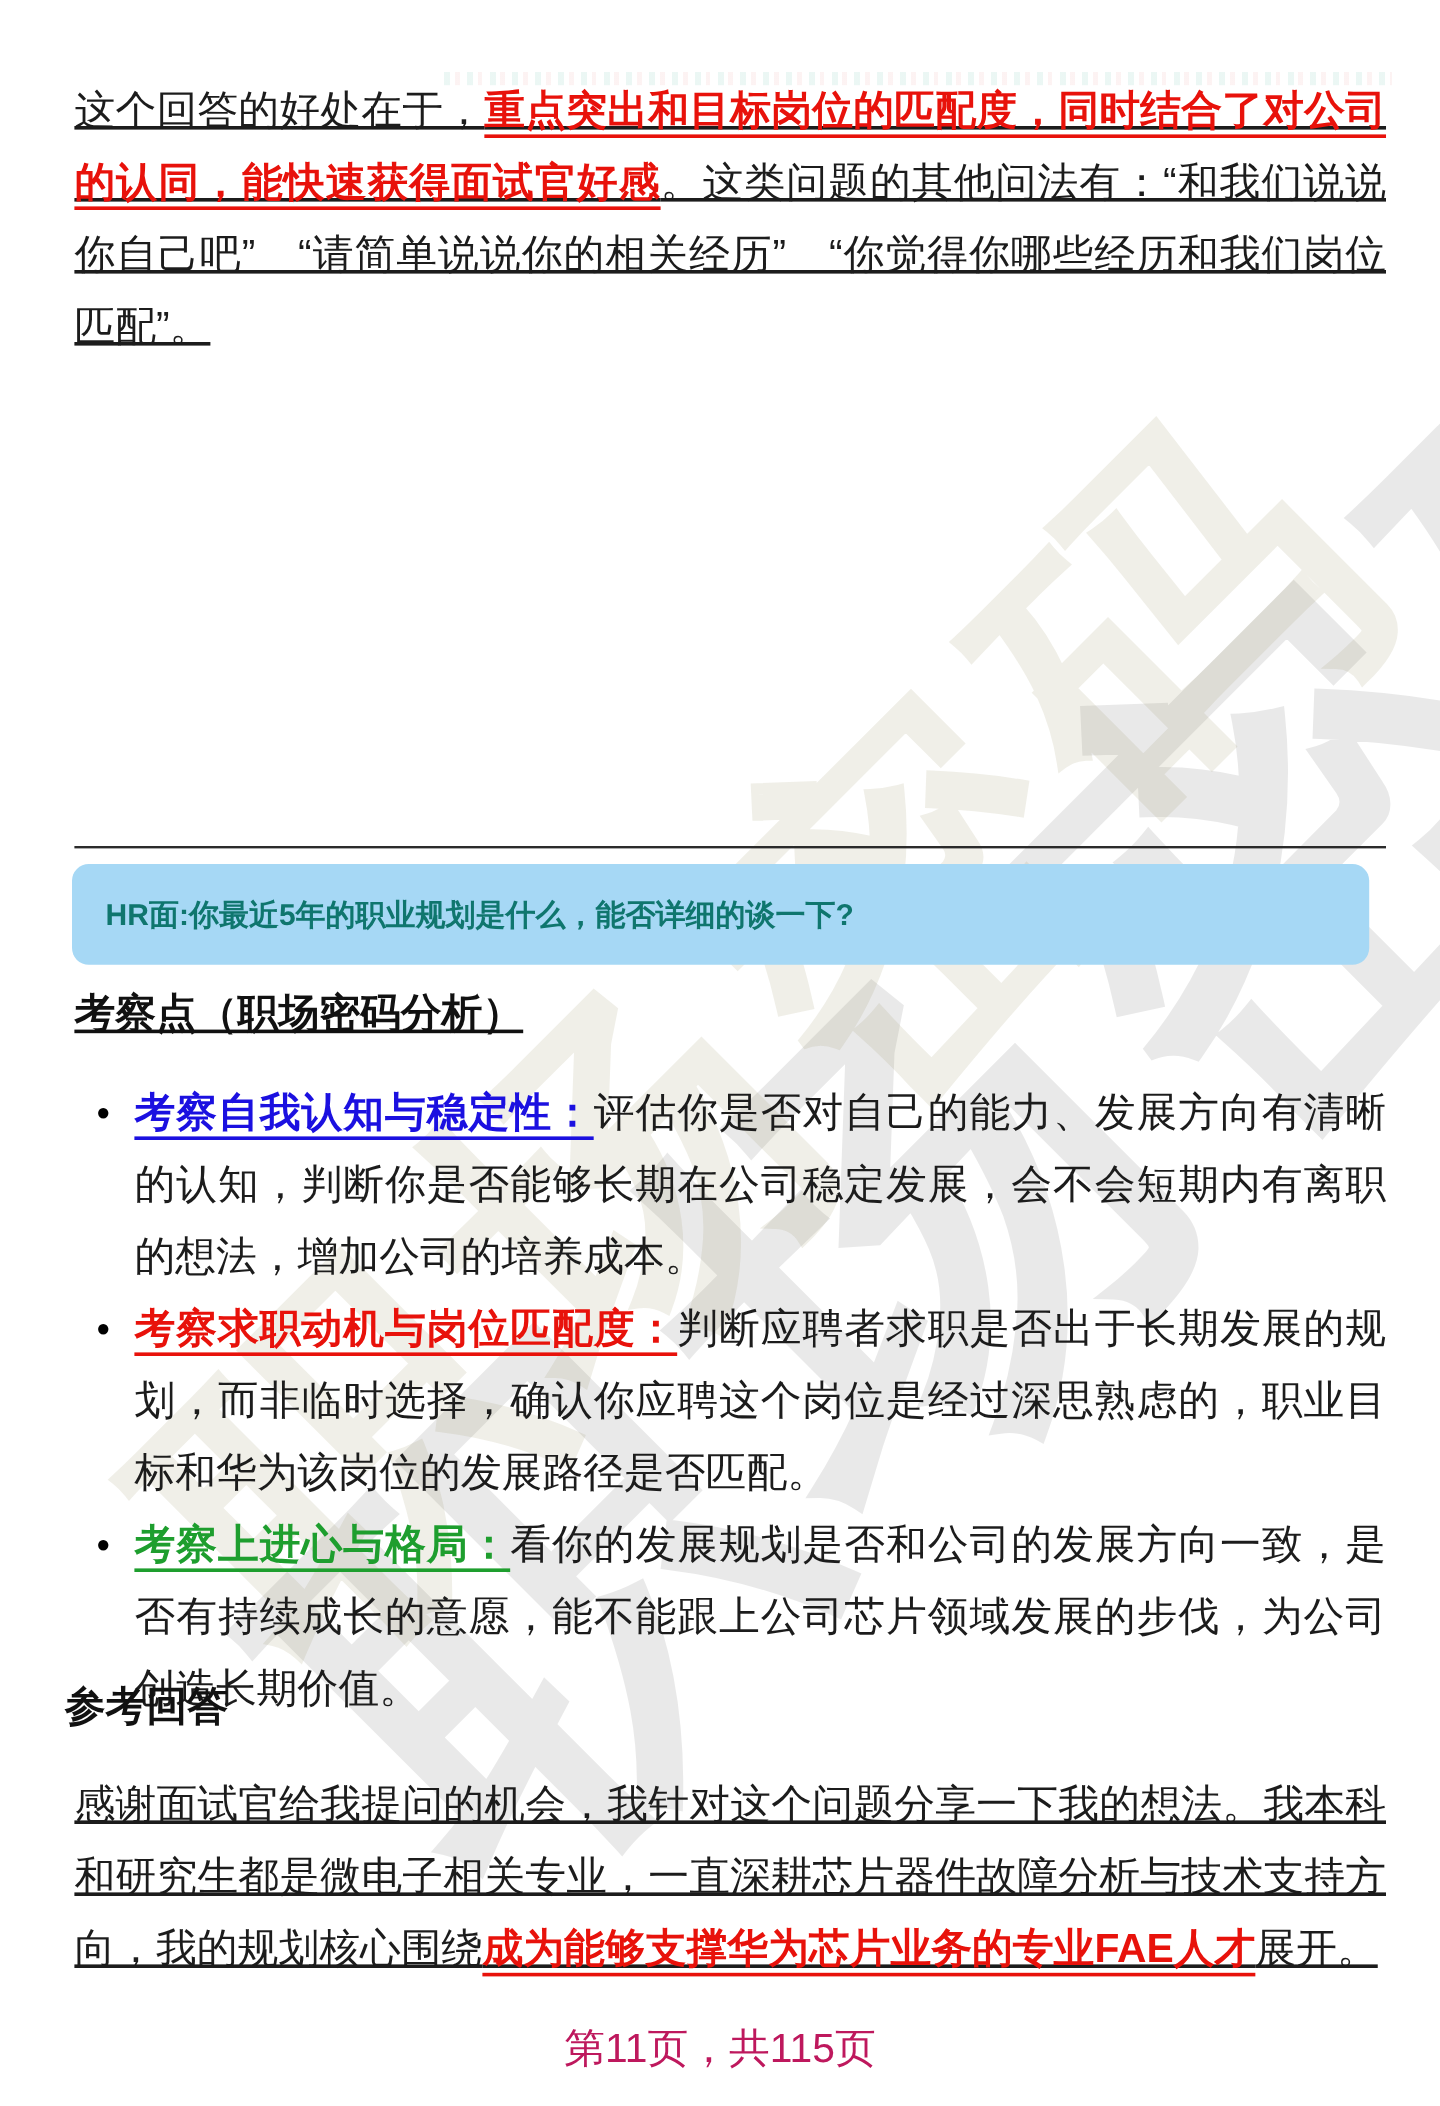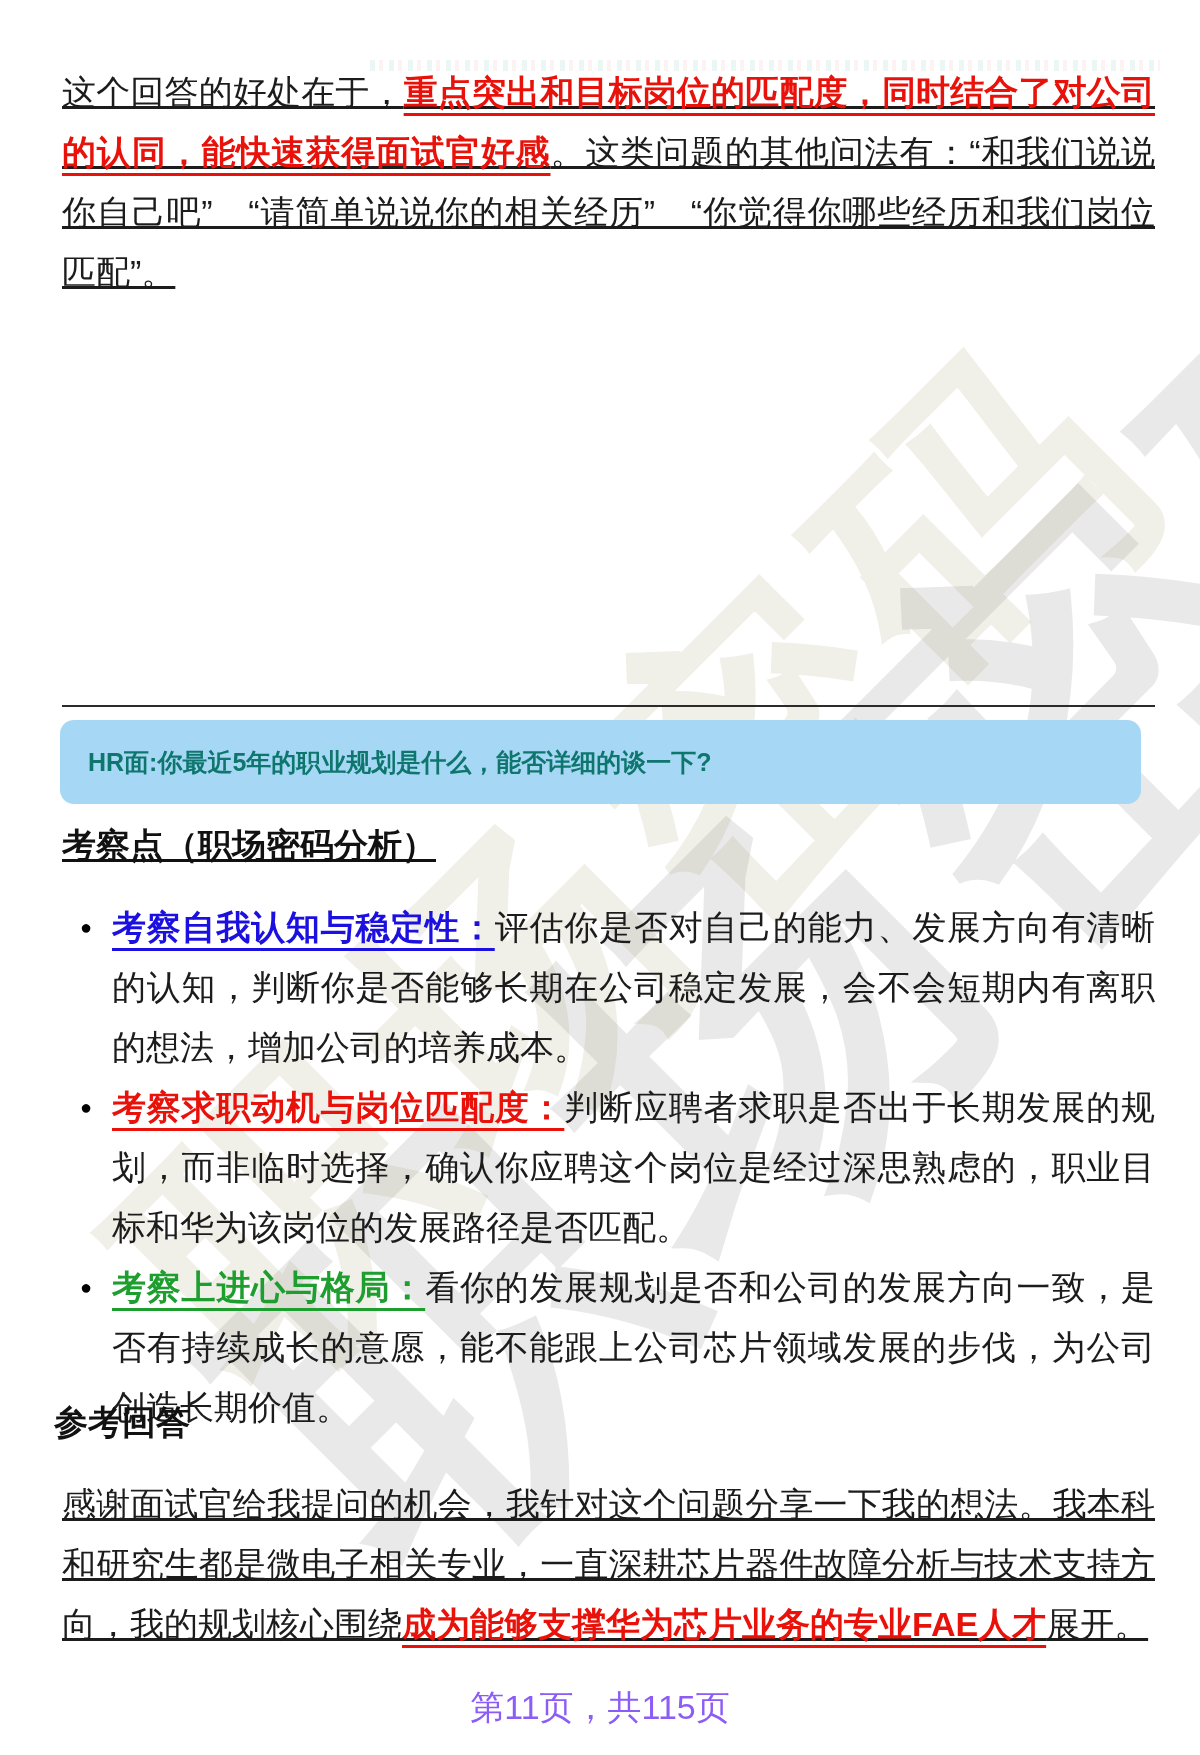"第11页，共115页" #footer { color: #8b5cf6 -> #be185d }
